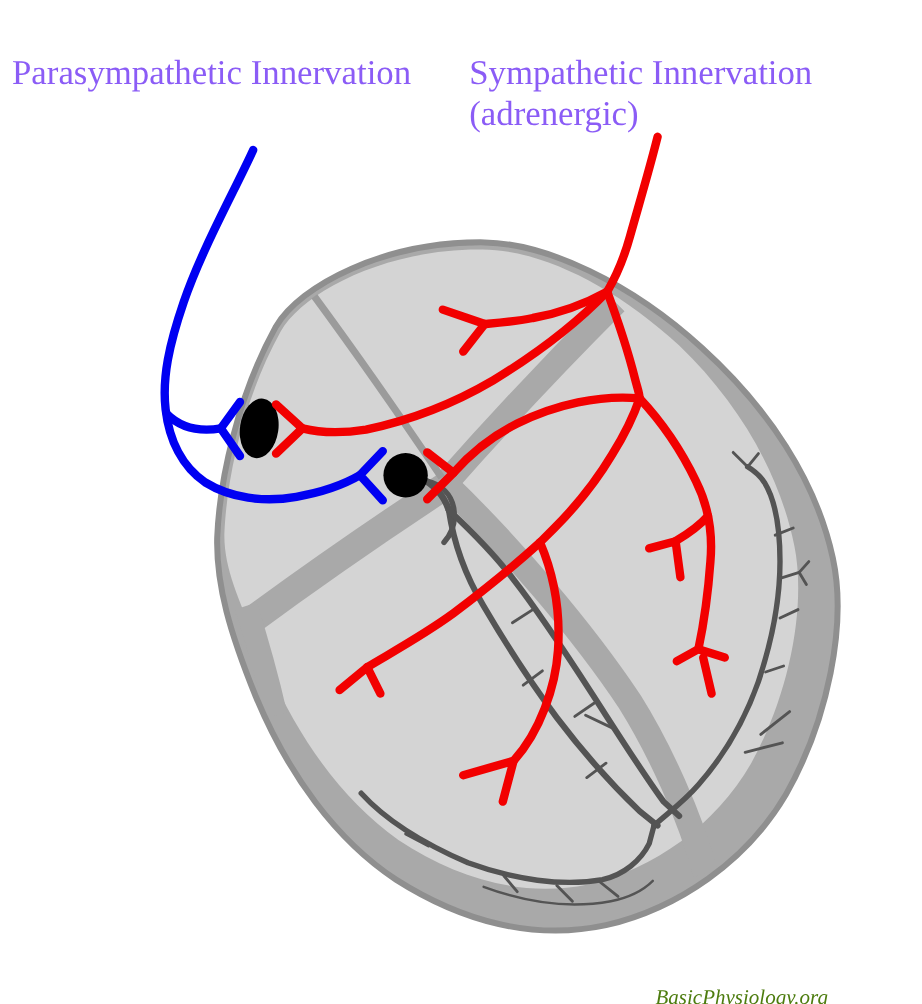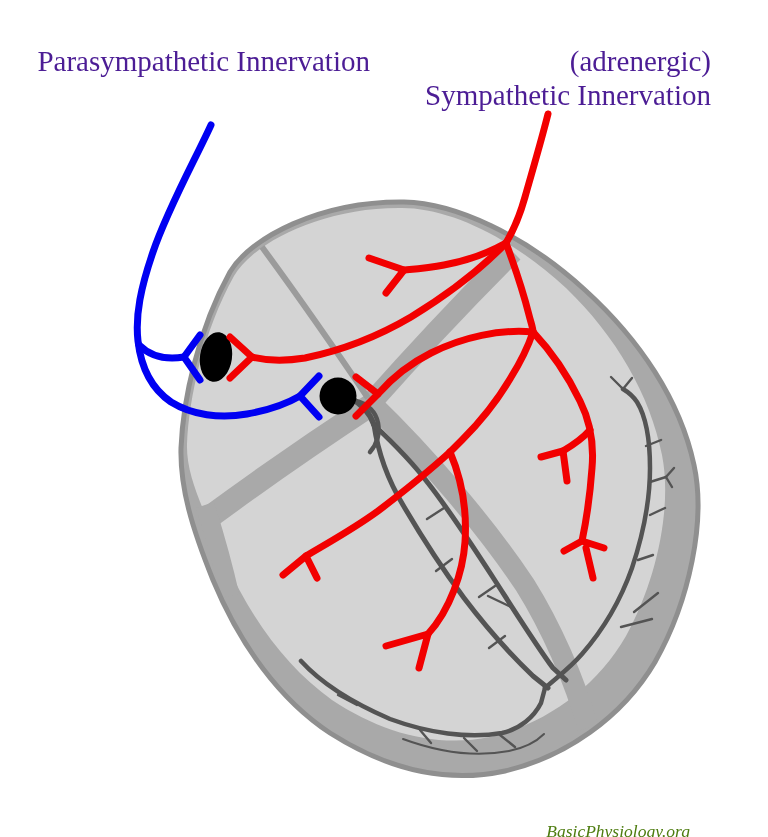"Parasympathetic Innervation" .hdr { color: #4c1d95 -> #8b5cf6; text-align: right -> left }
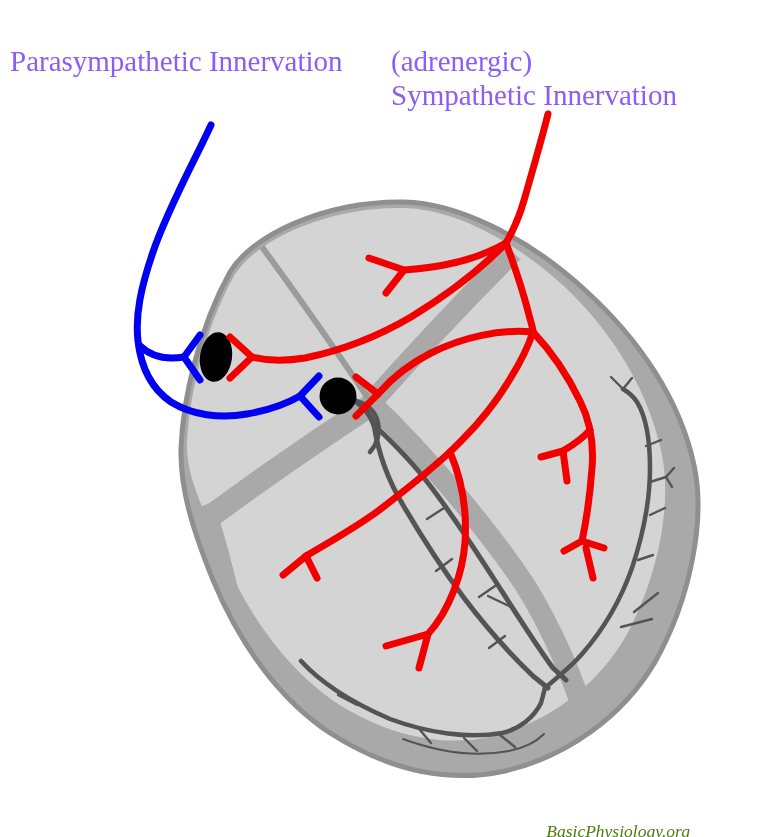"(adrenergic)" div { order: before "Sympathetic Innervation" -> after "Sympathetic Innervation" }
